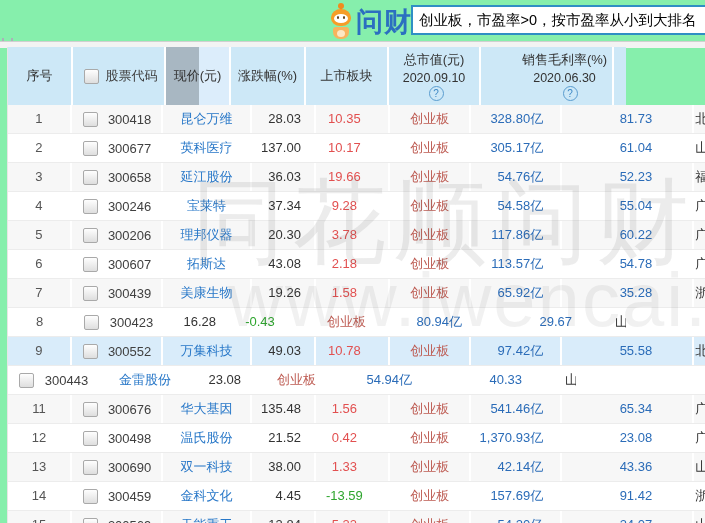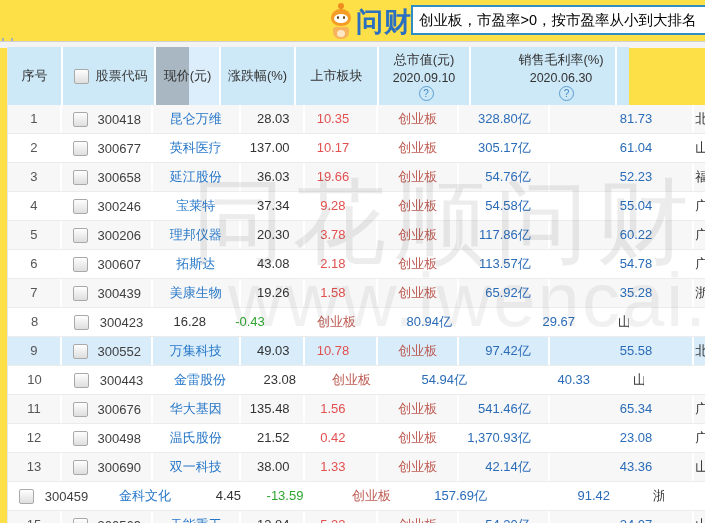"问财" #viewport { background: #fde047 -> #86efac }
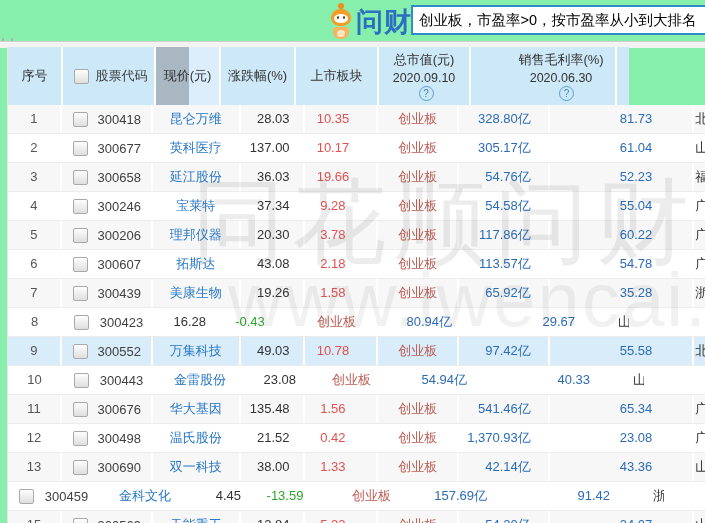"销售毛利率(%)" .c8 { width: 146px -> 133px }
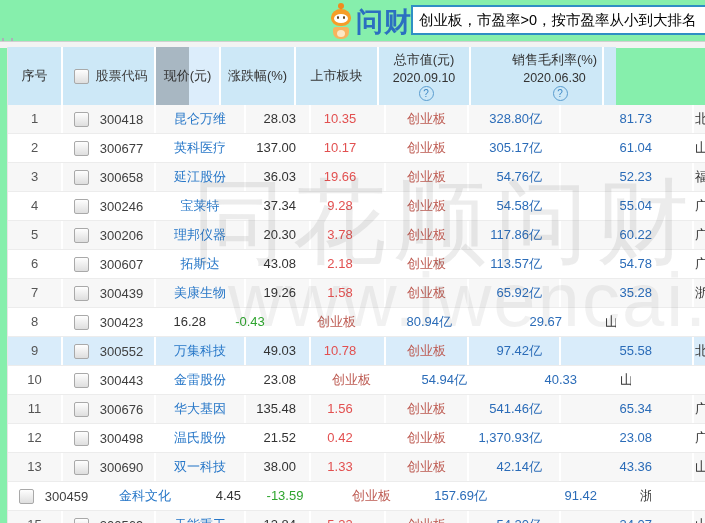"序号" .c1 { width: 55px -> 65px }
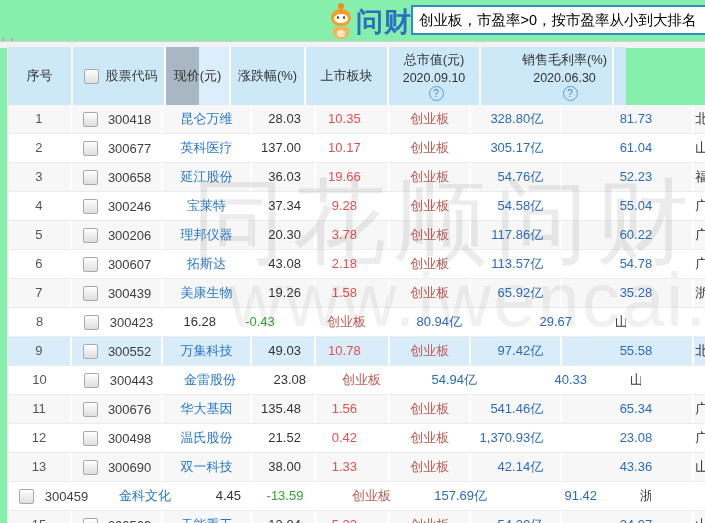"10" div.c { html: <div>10</div> -> none }
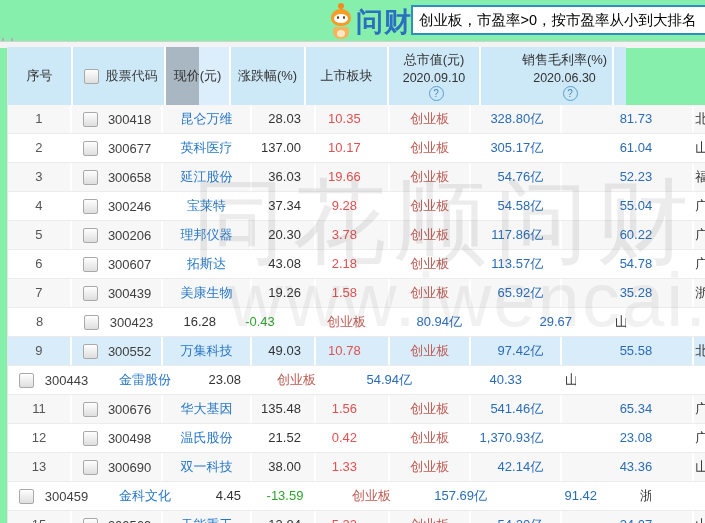"14" div.c { html: none -> <div>14</div> }
